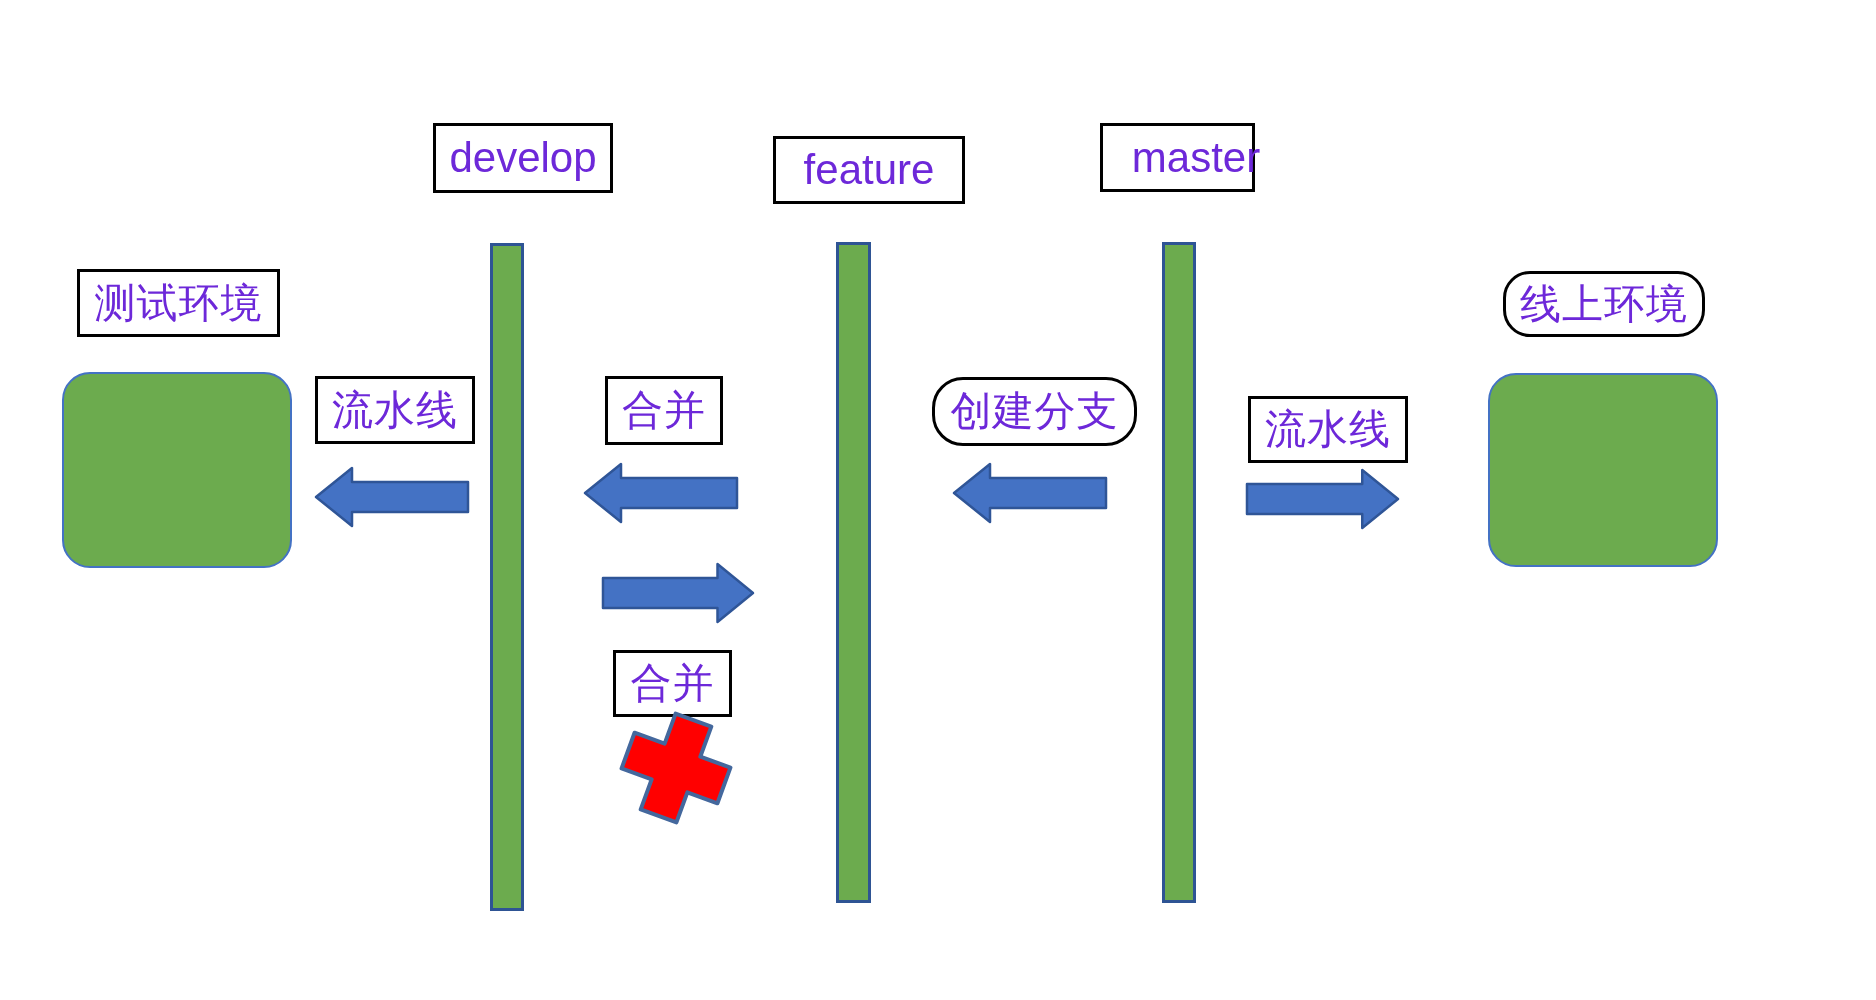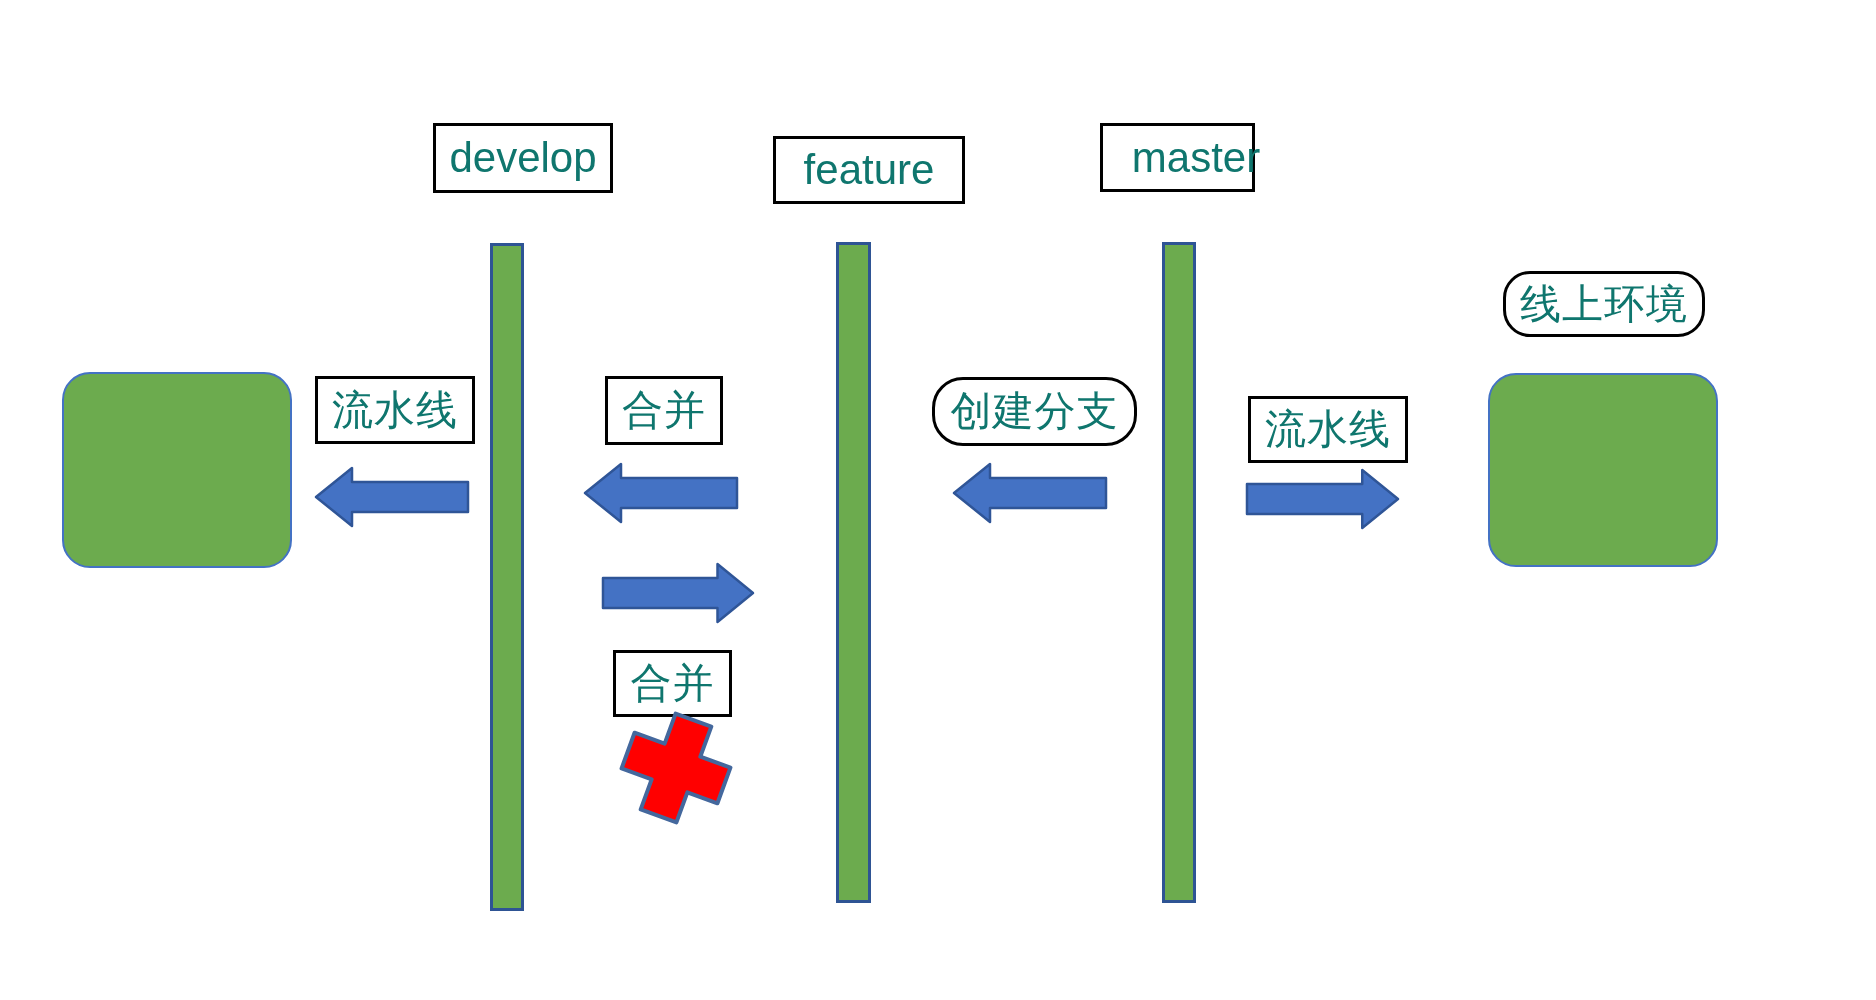"develop" .label-box { color: #0f766e -> #6d28d9 }
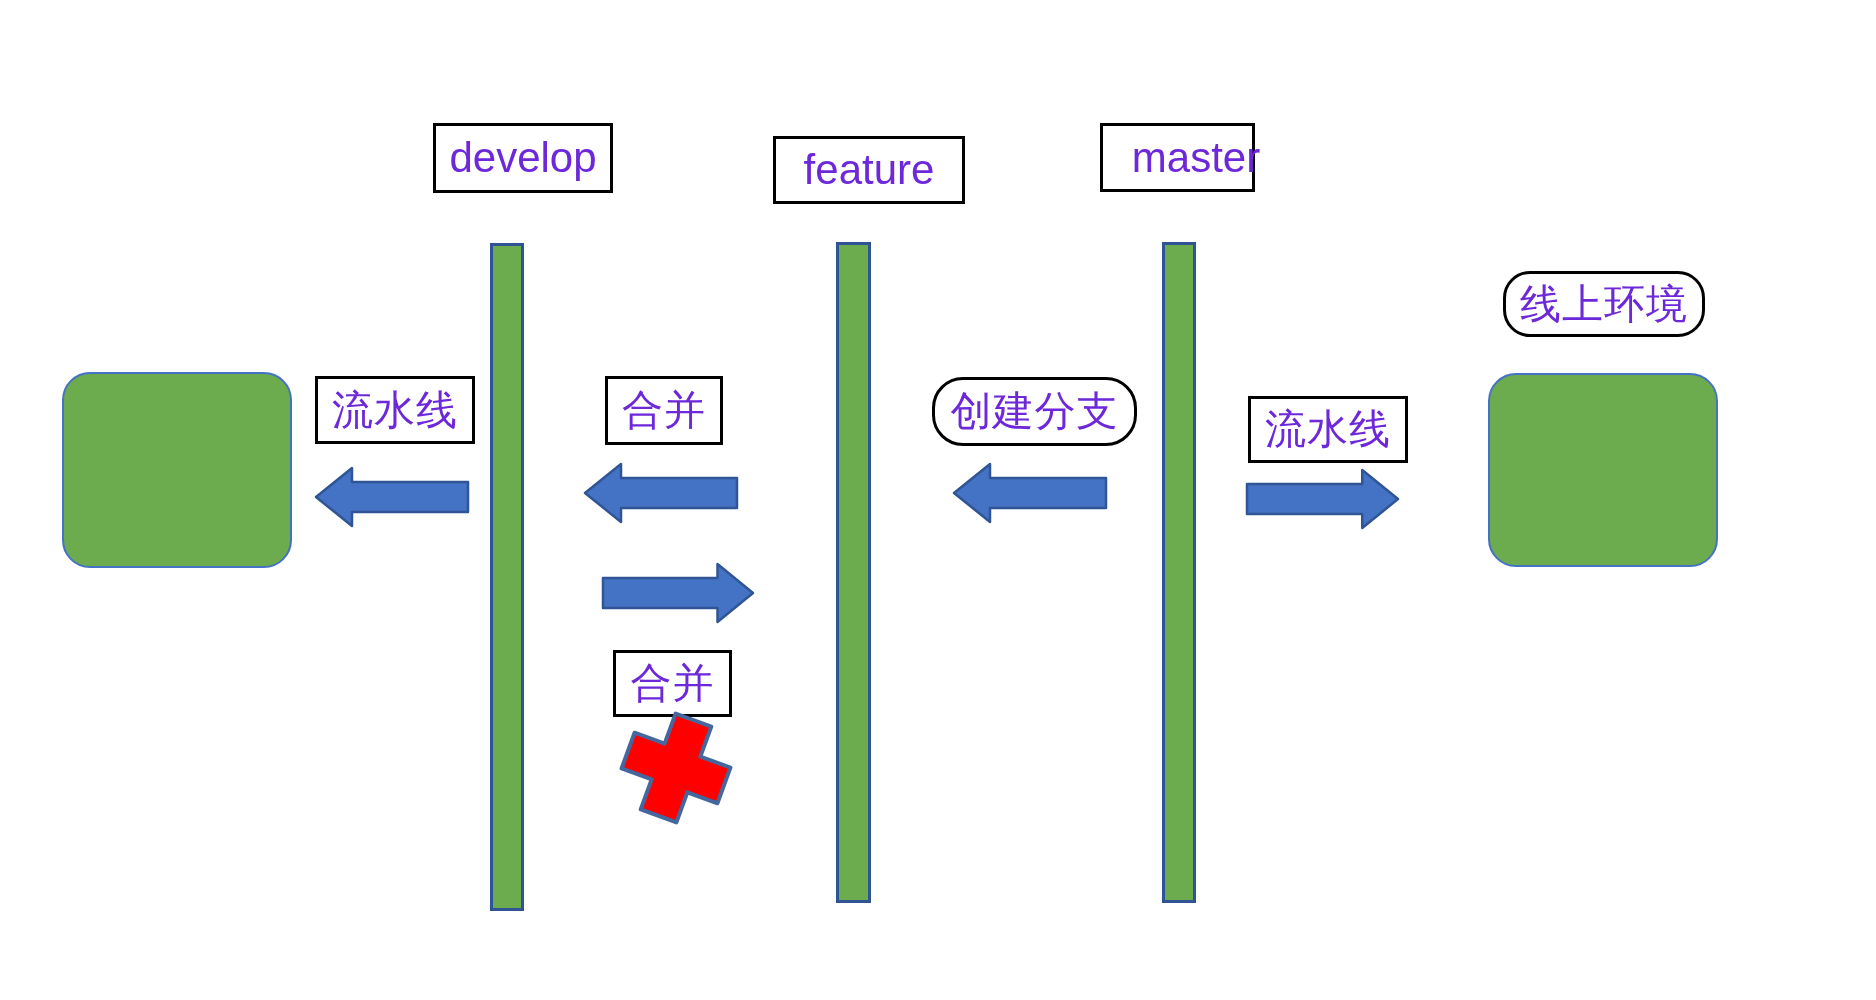"测试环境" div.label-box { html: none -> <div> <span>测试环境</span> </div> }
